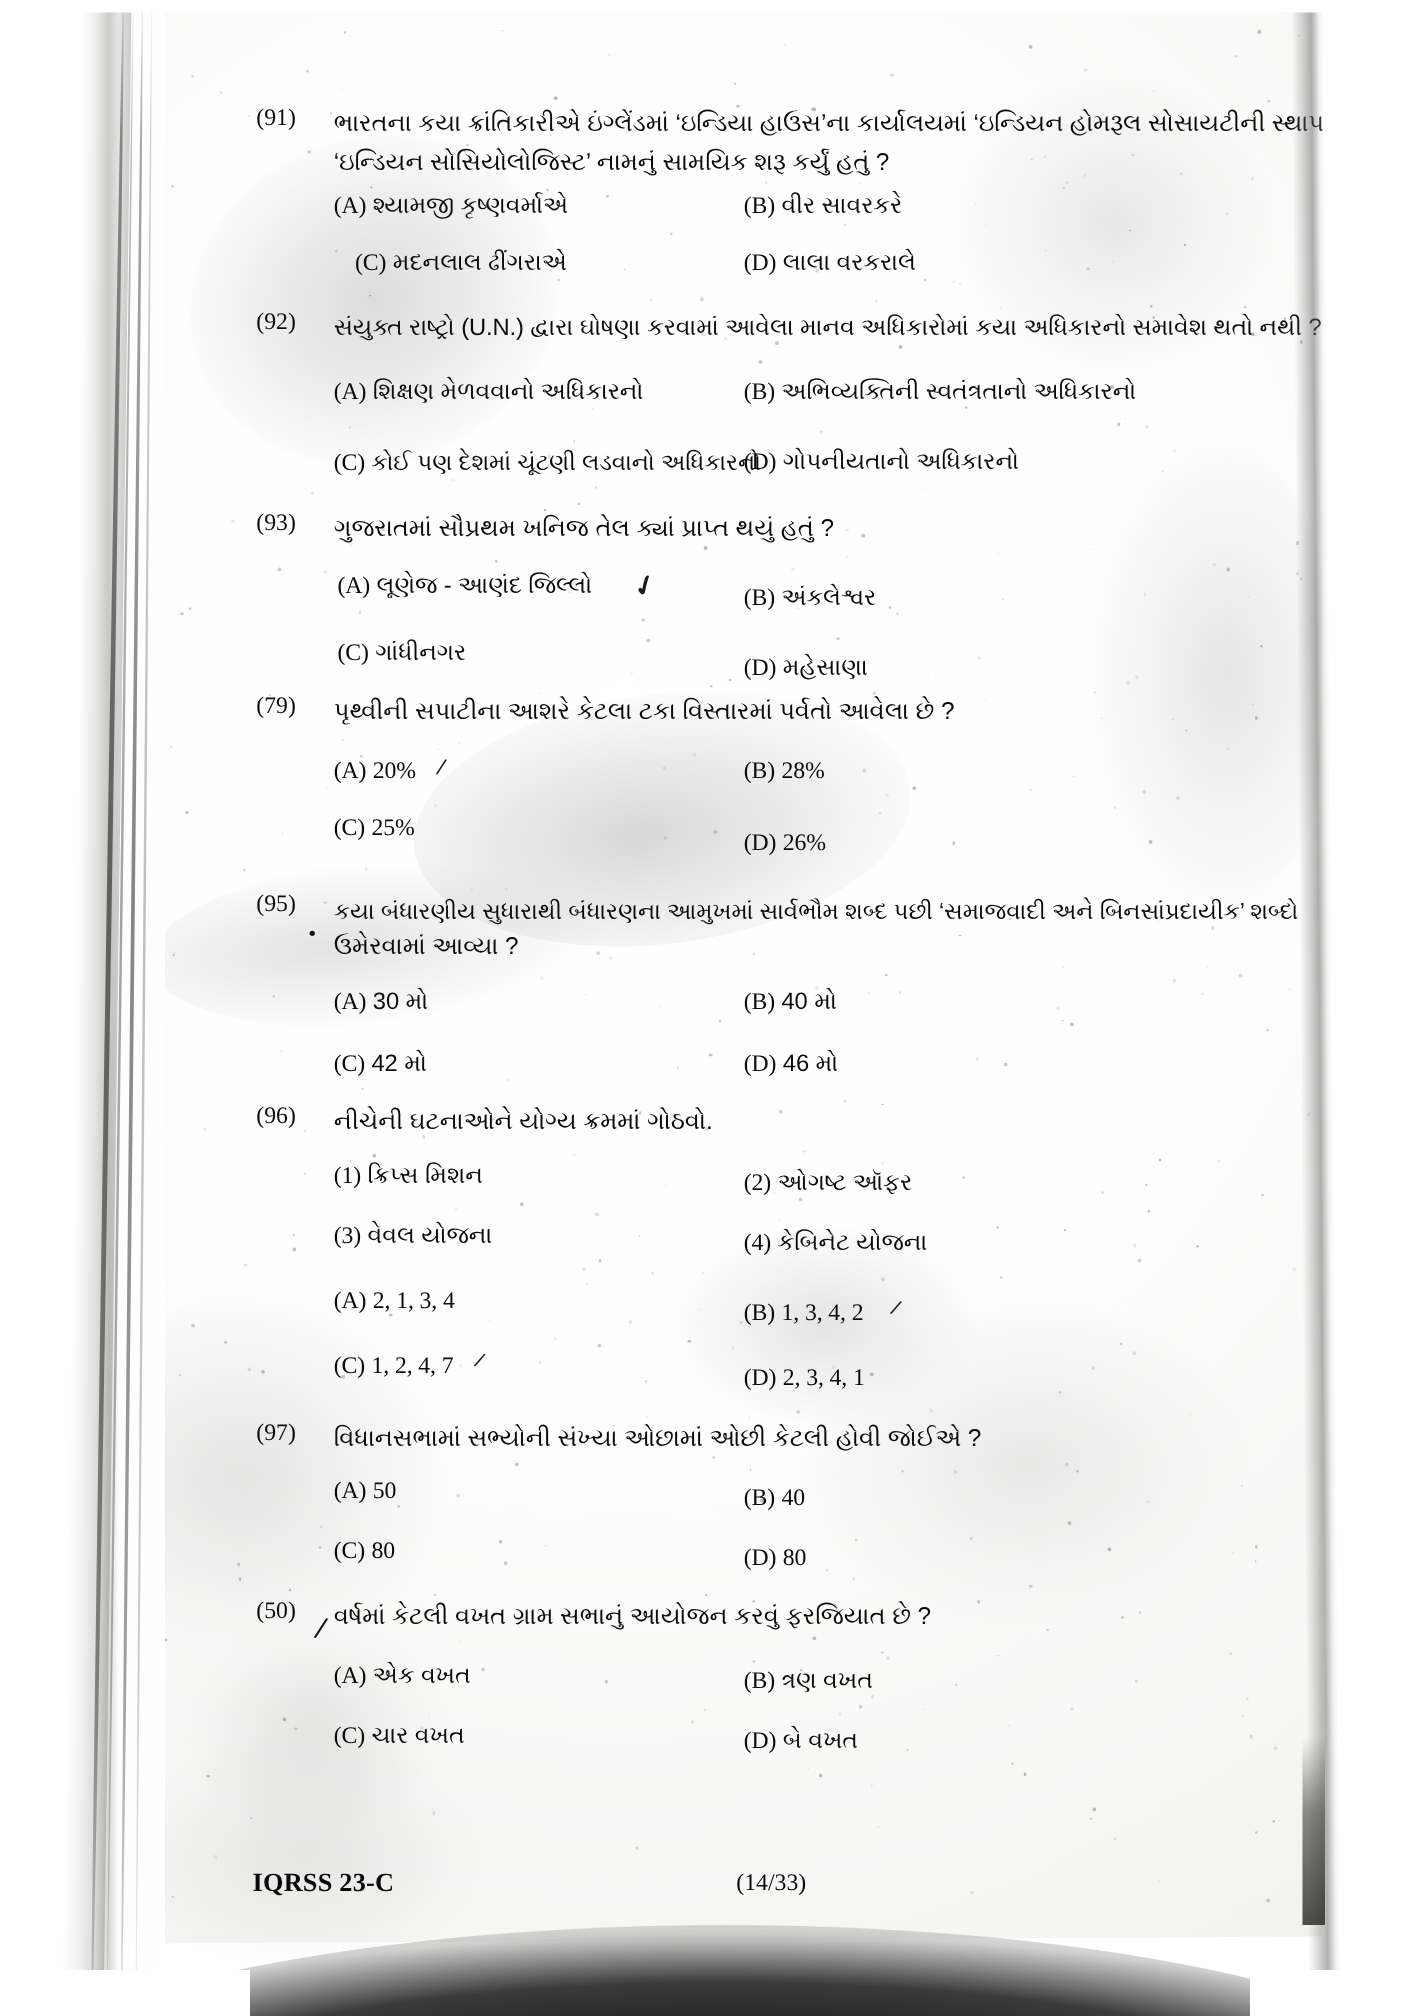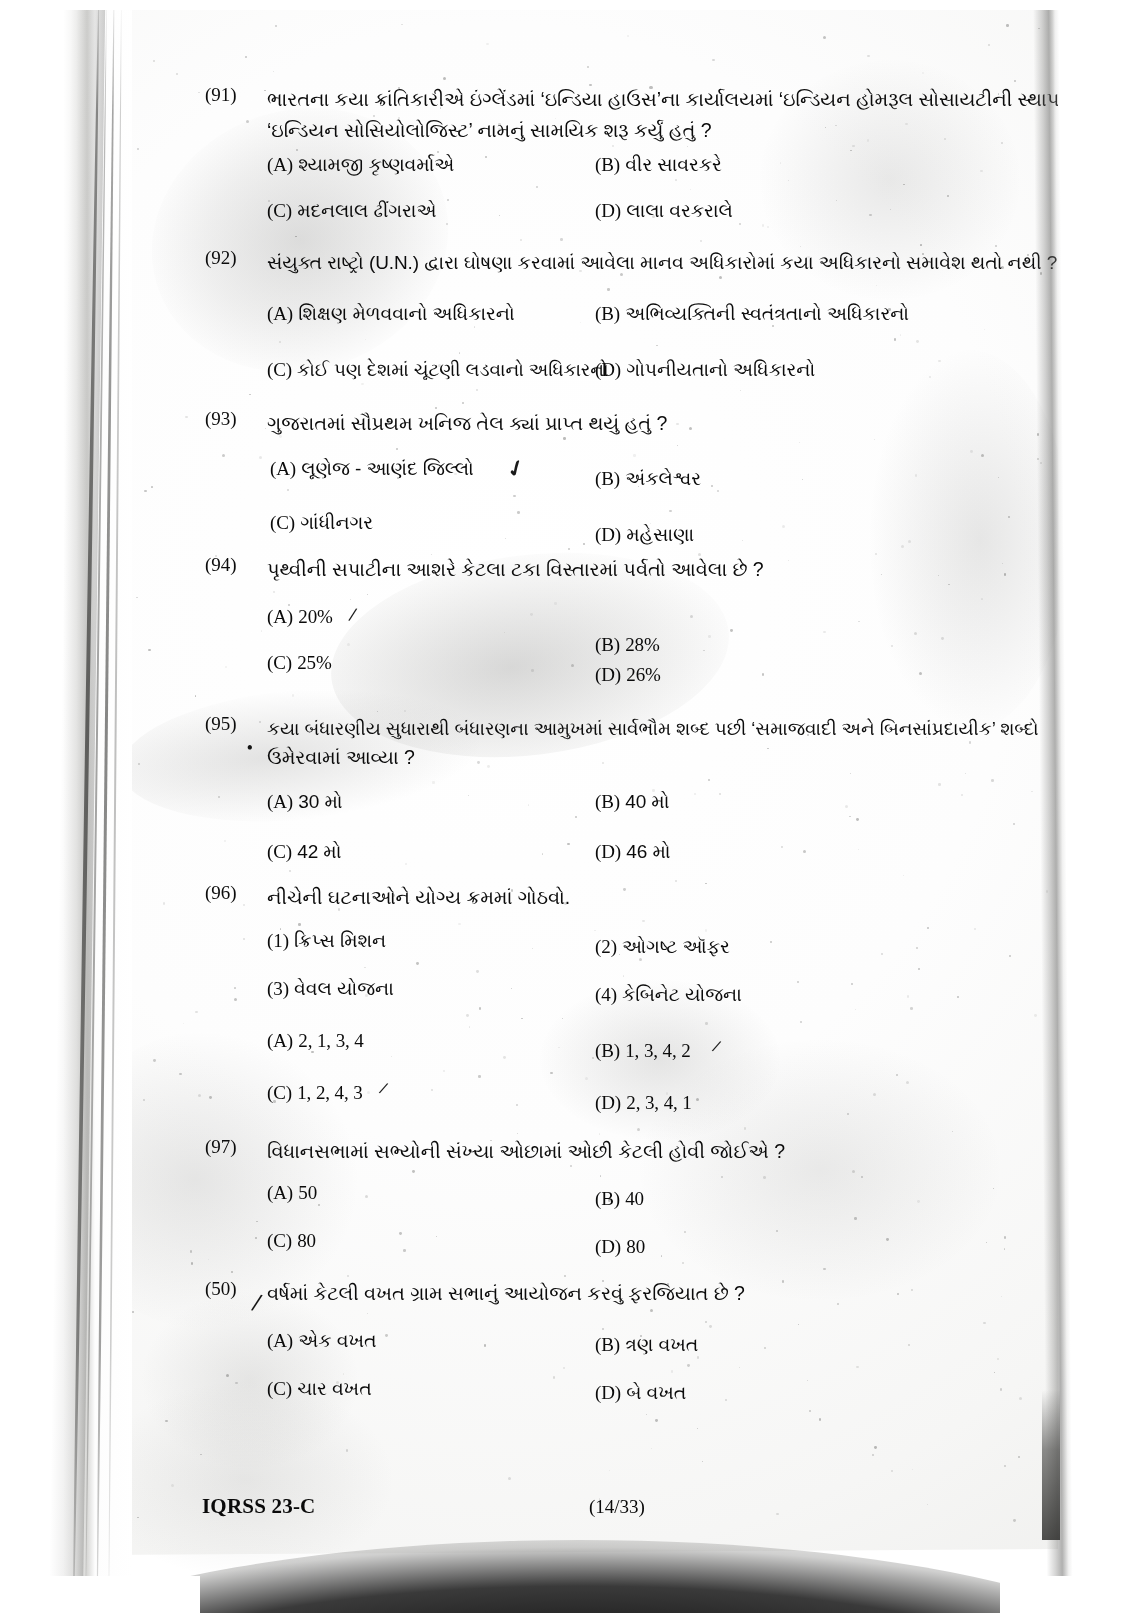"(C) મદનલાલ ઢીંગરાએ" div.opt { left: 62px -> 79px }
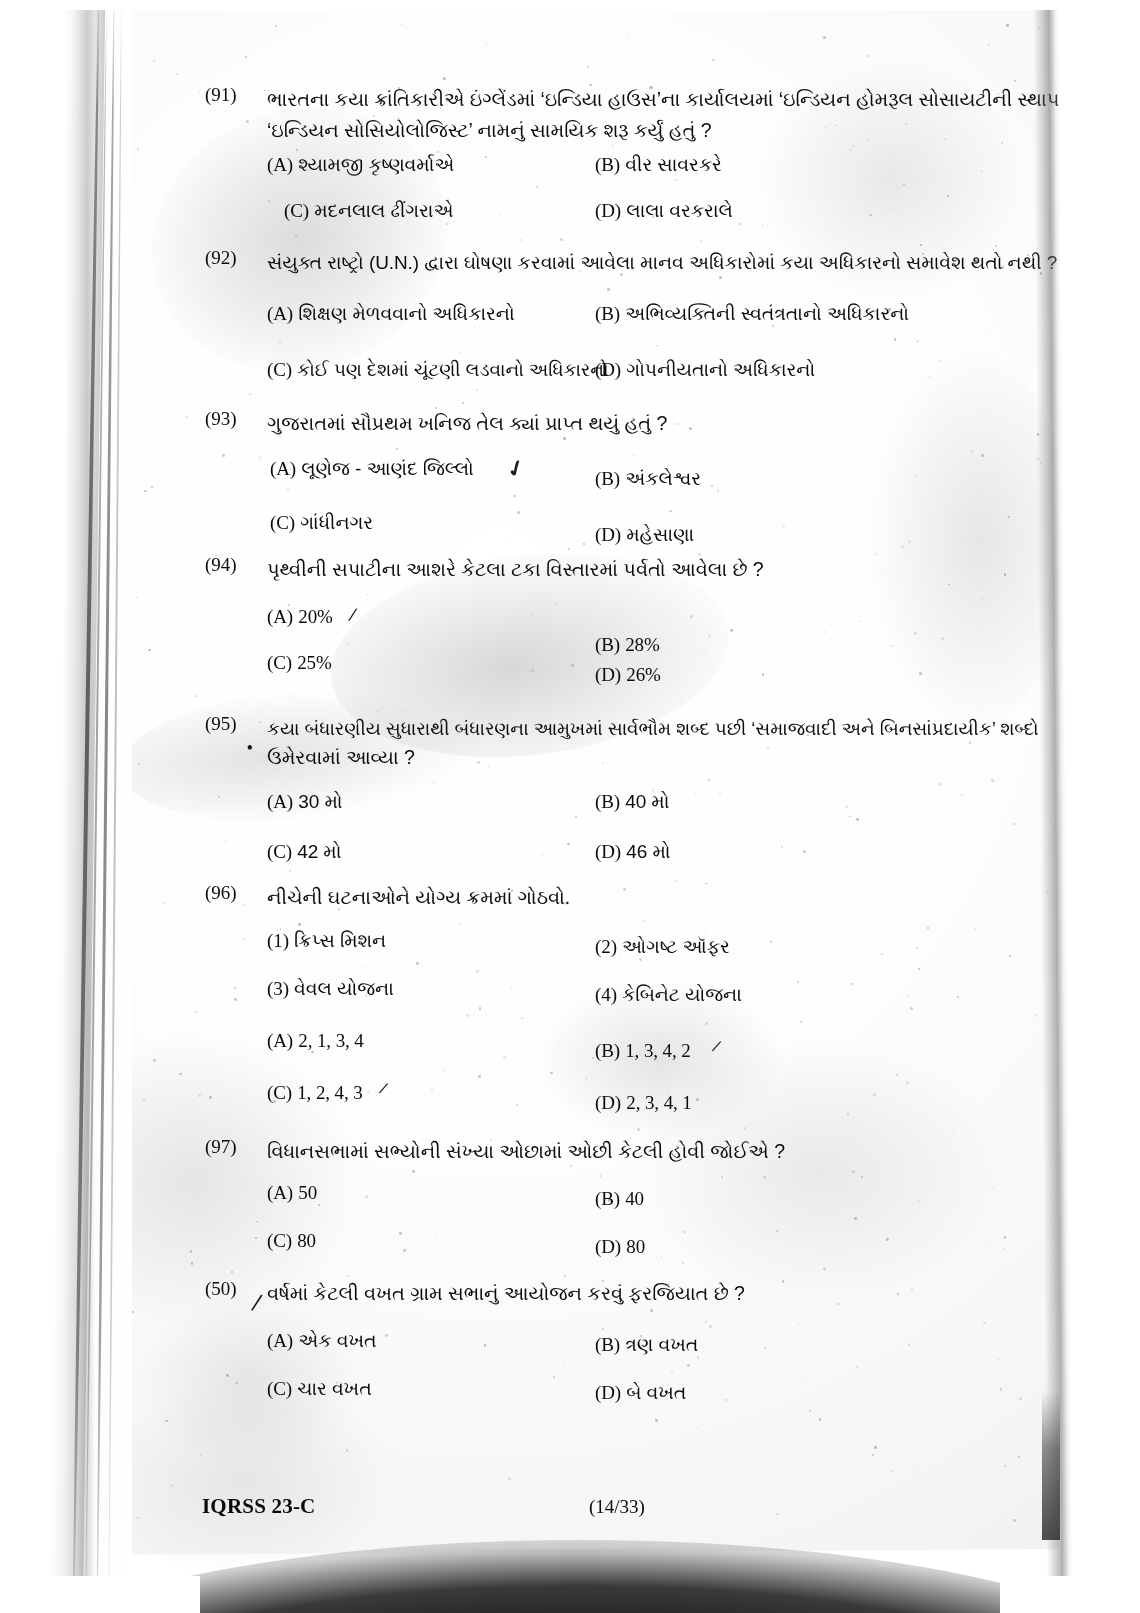"(94)" span.qnum { text: 94 -> 79 }
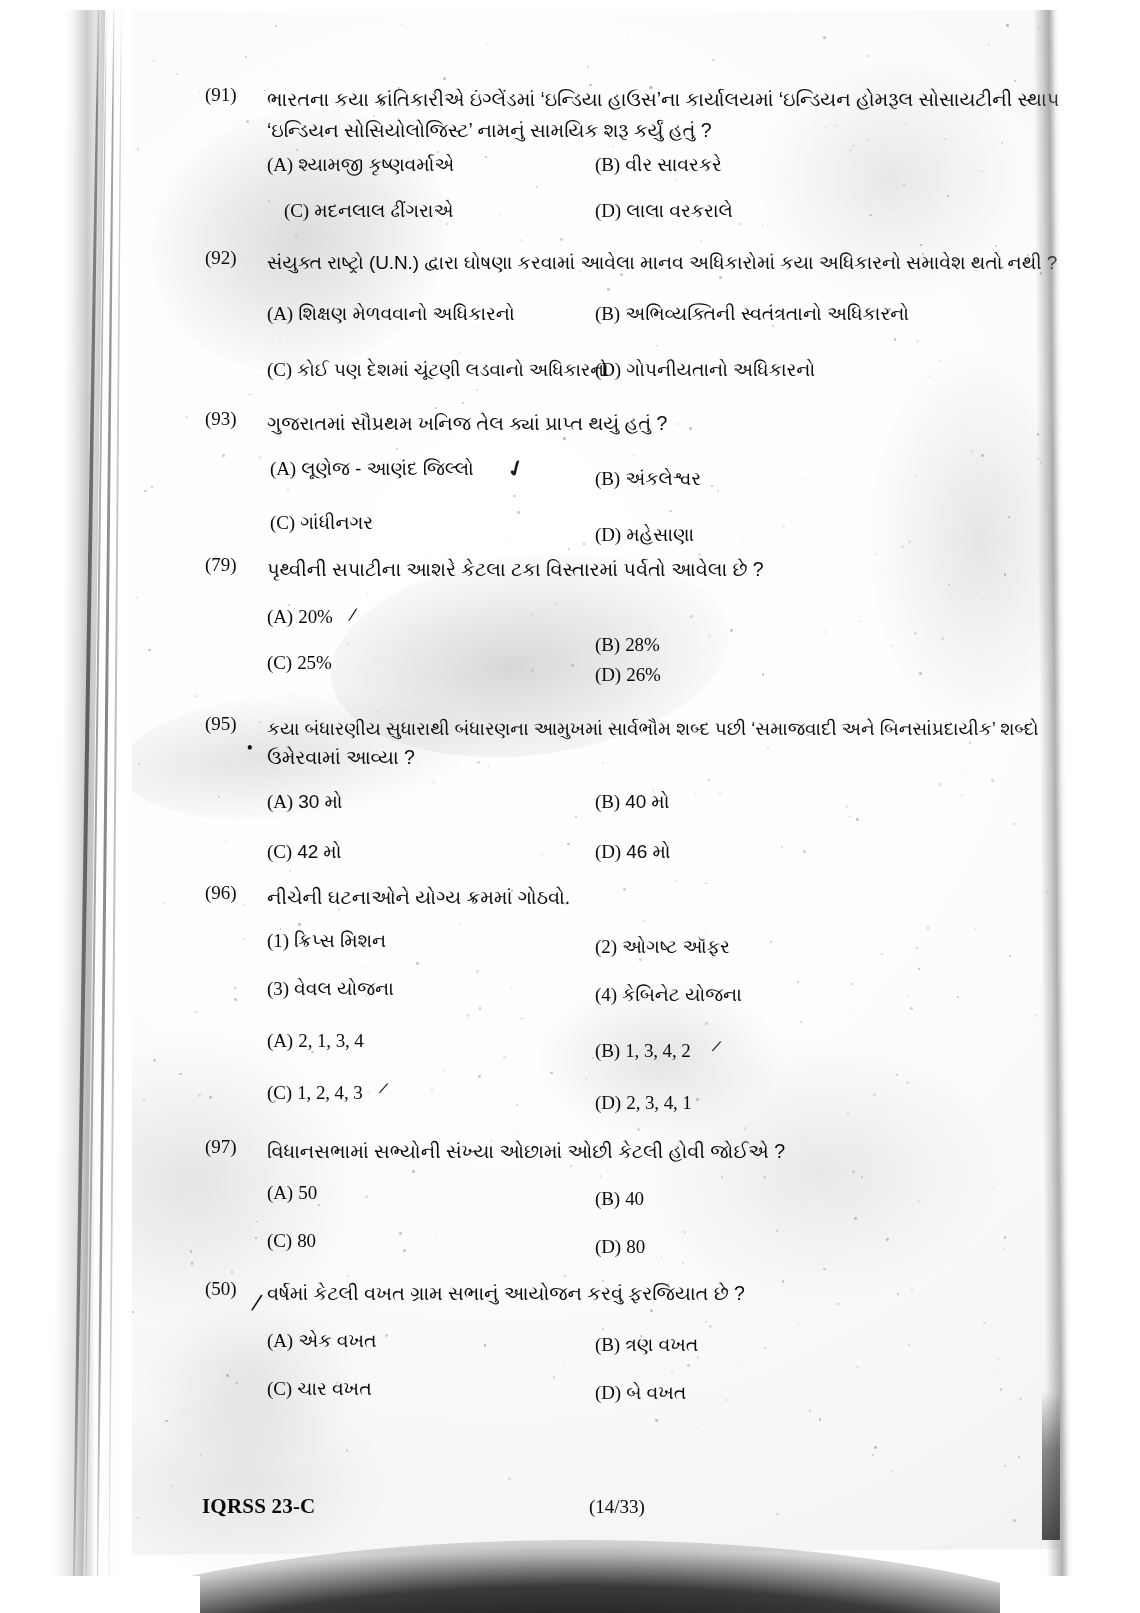"(B) 28%" div.opt { top: 80px -> 52px }
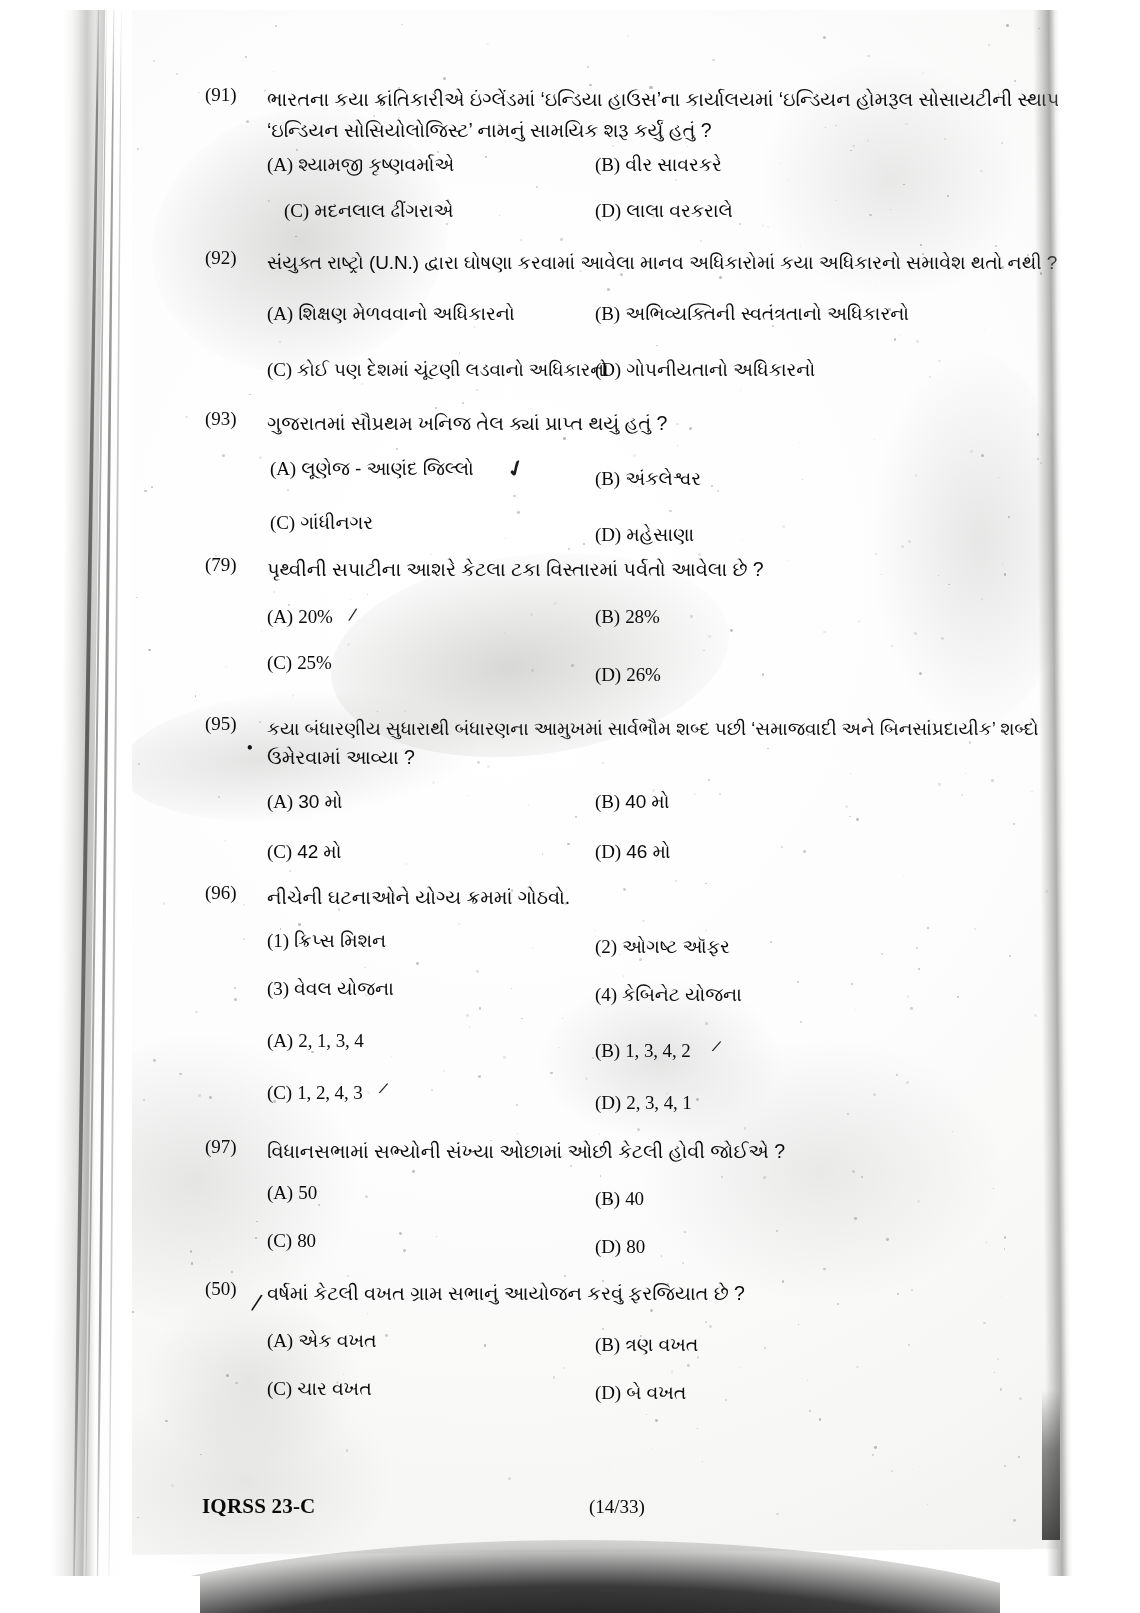"1, 2, 4, 3" span.lbl { text: 3 -> 7 }
